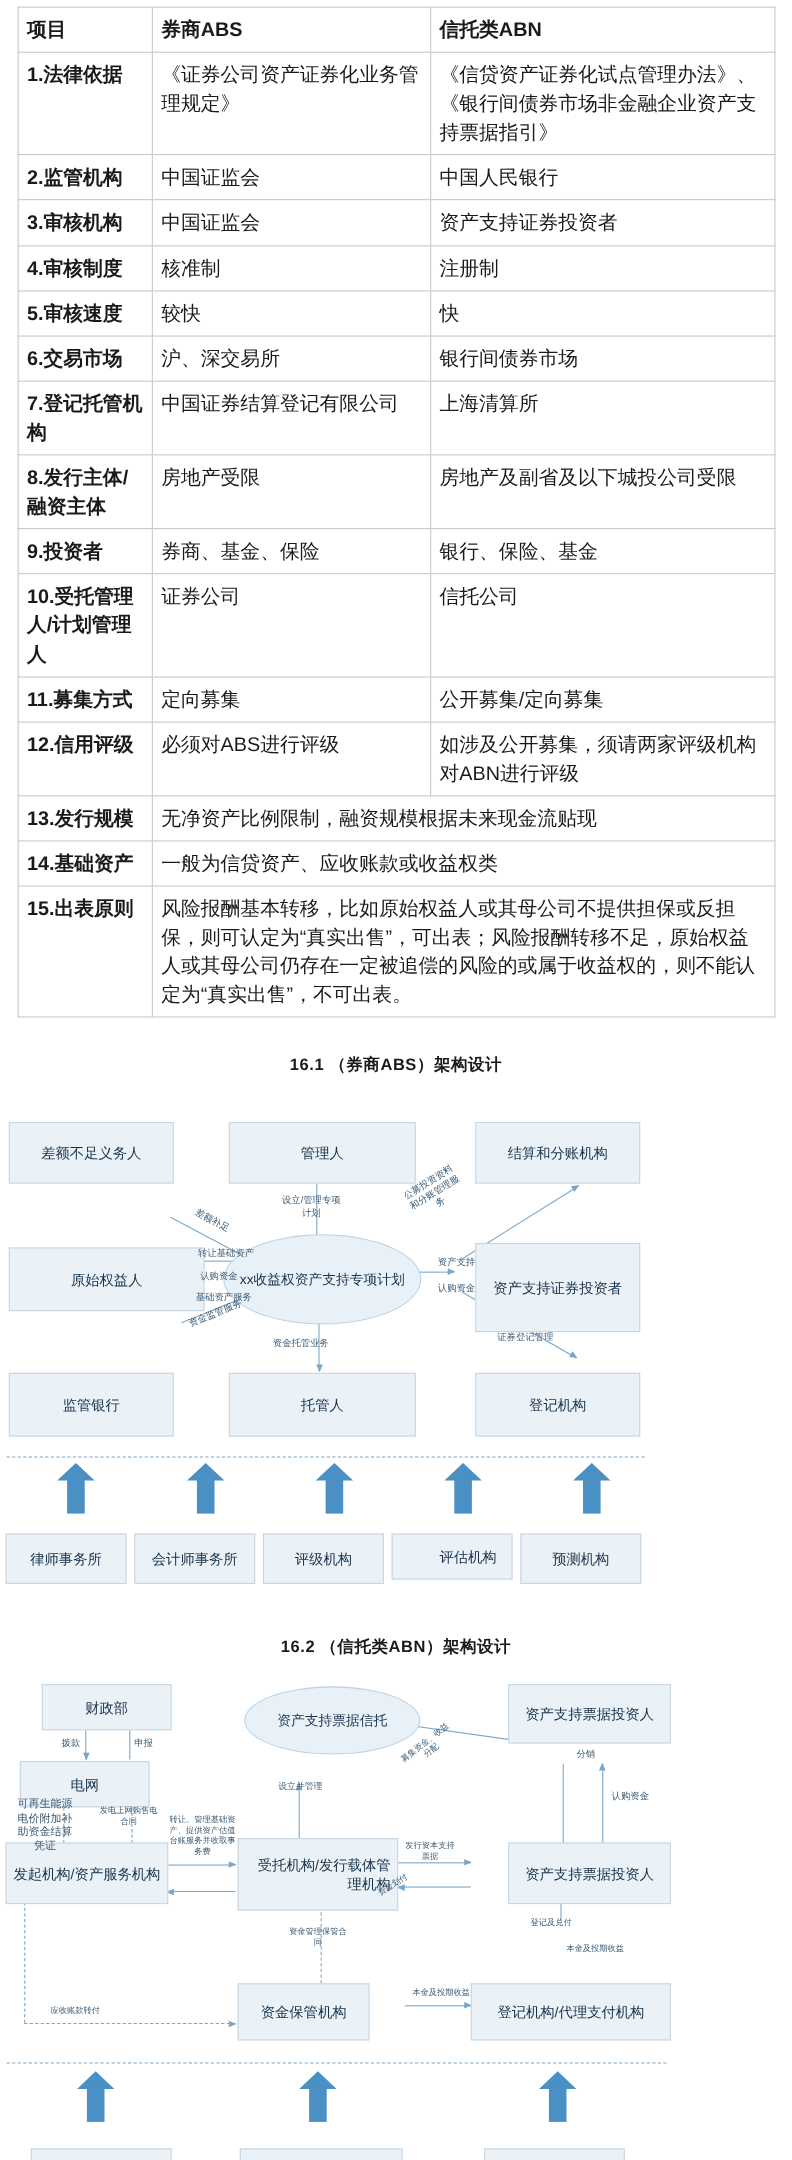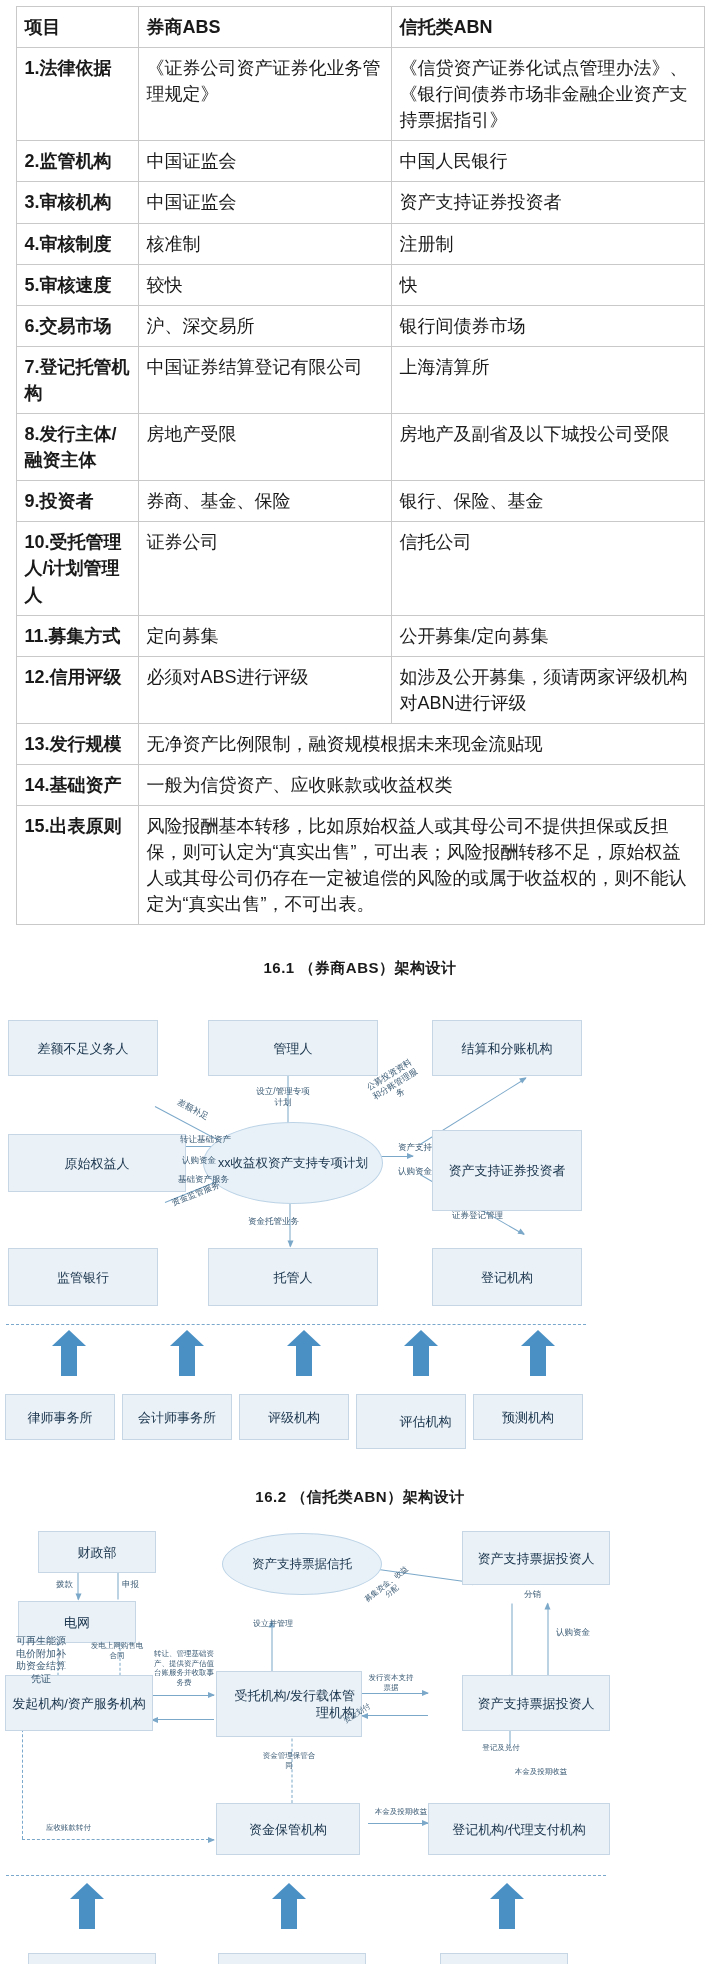"评估机构" div.node { height: 55px -> 42px }
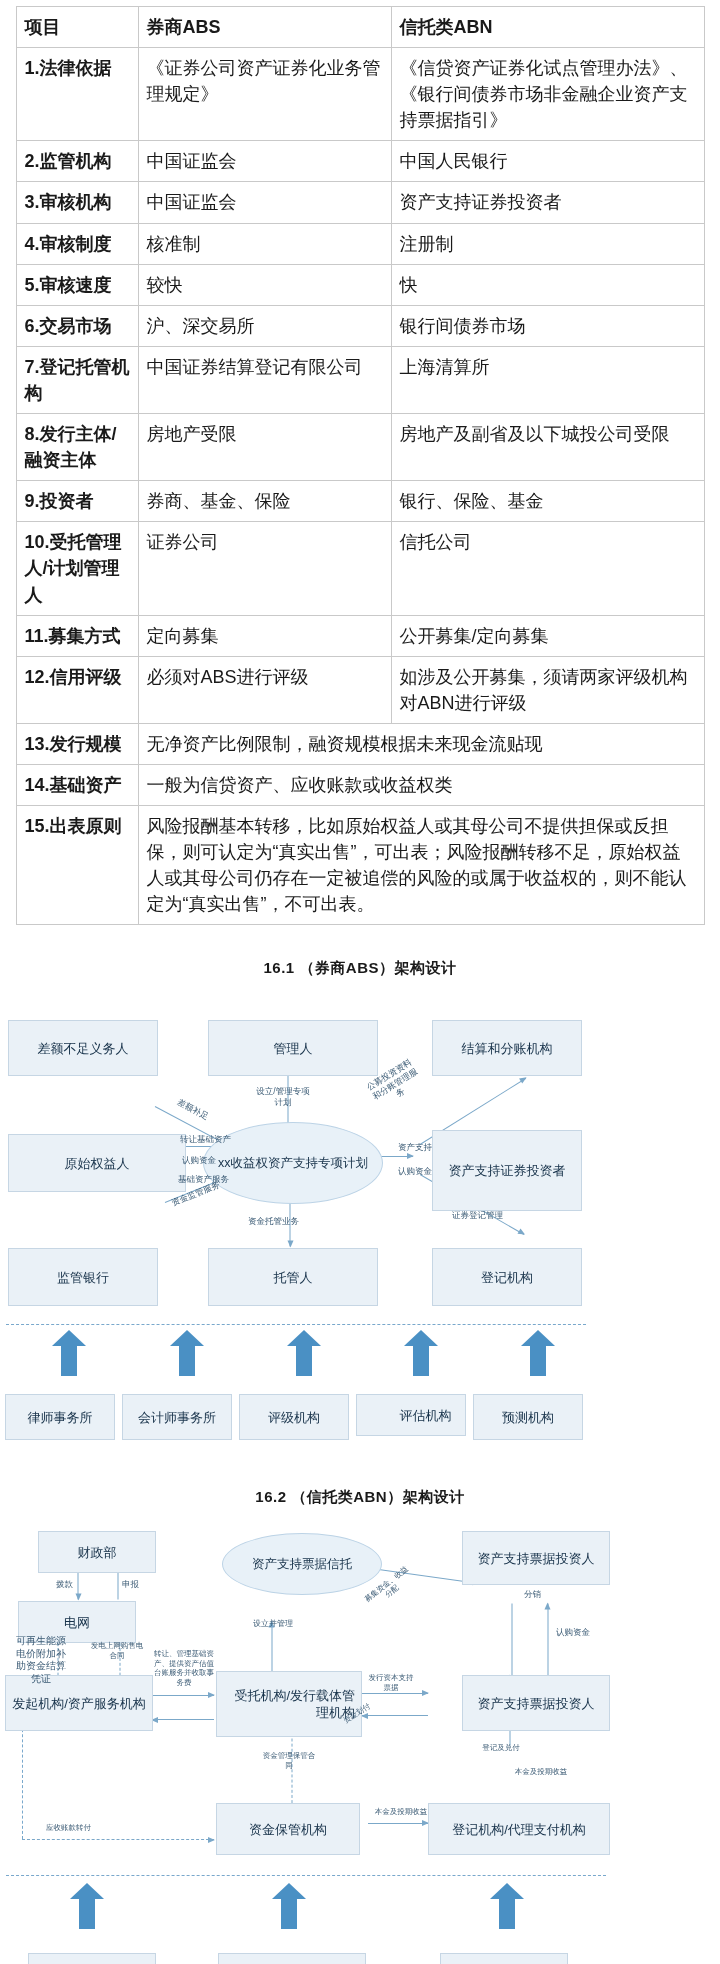"资金保管机构" div.node { width: 144px -> 120px }
